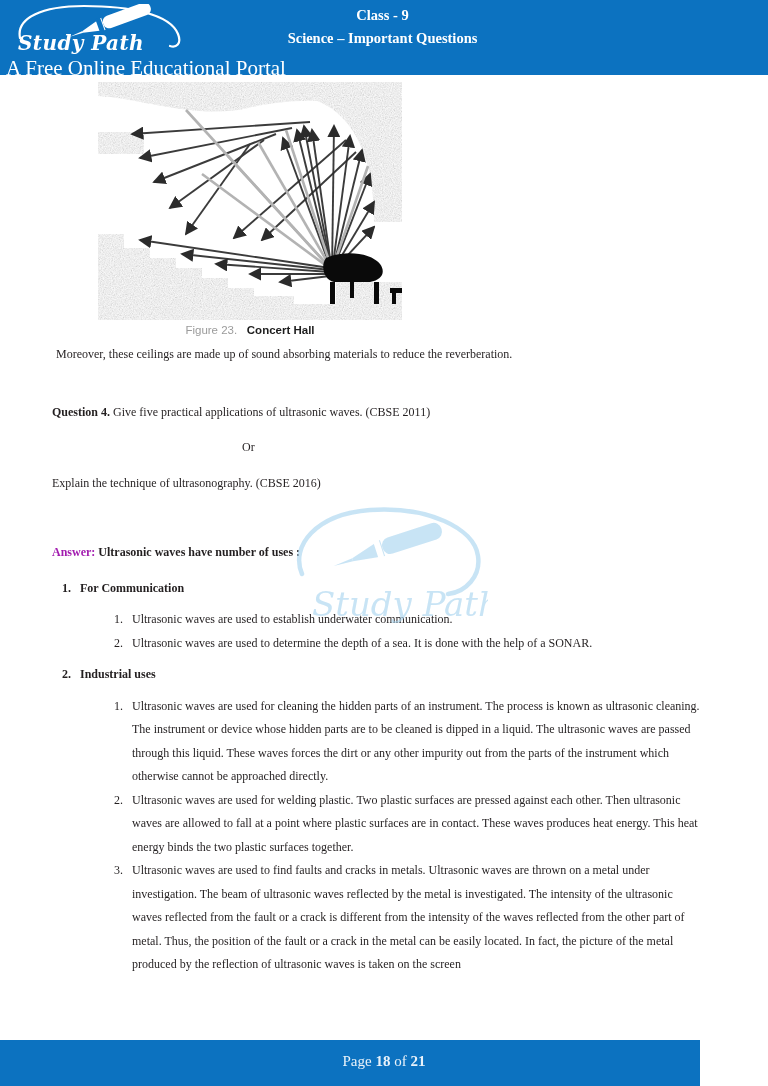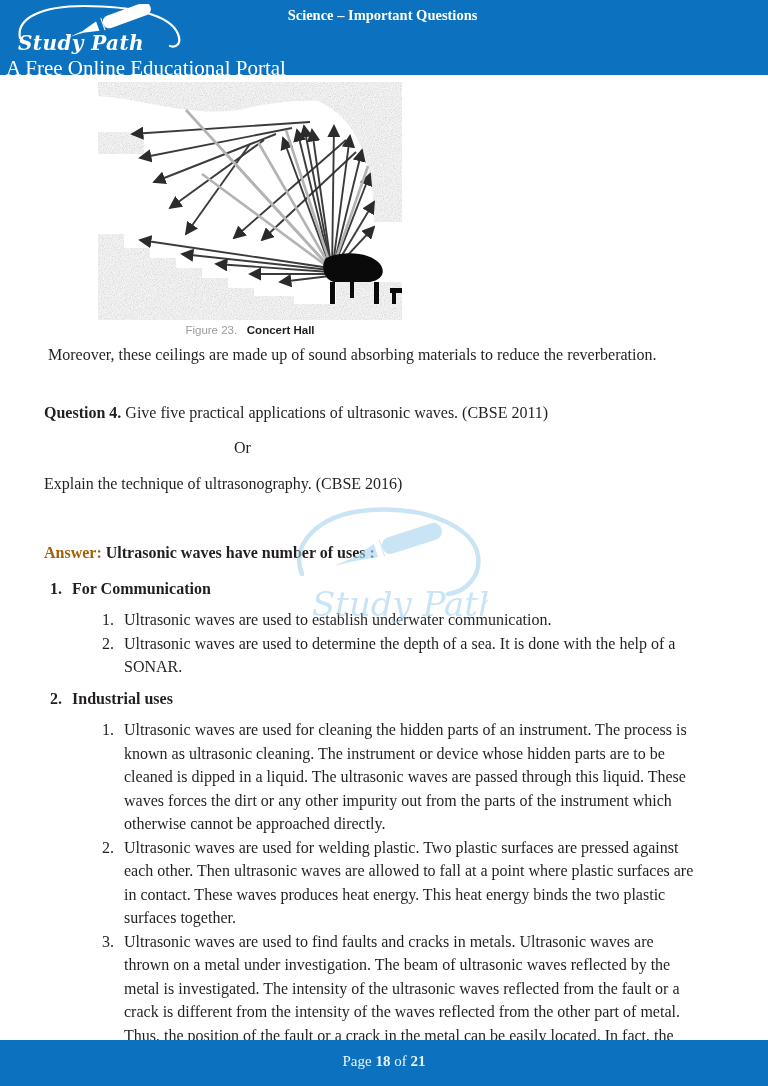"Class - 9" div { html: none -> <div>Class - 9</div> }
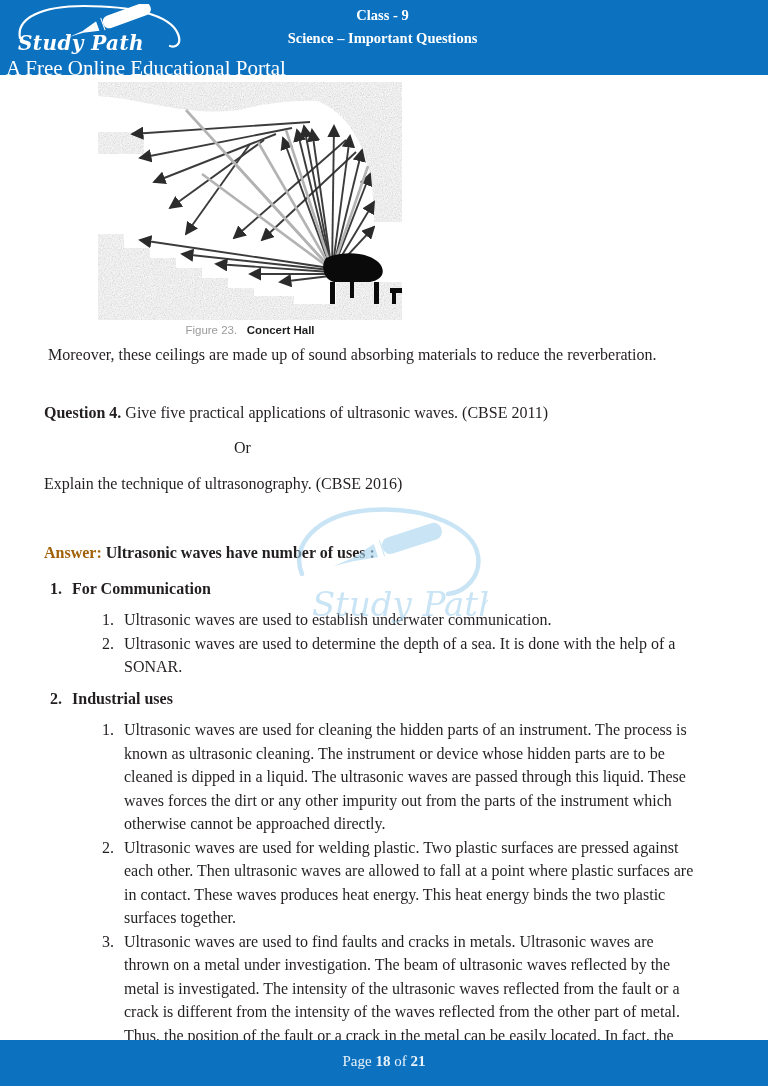"Moreover, these ceilings are made" .content { font-size: 16px -> 12px; left: 32px -> 40px }
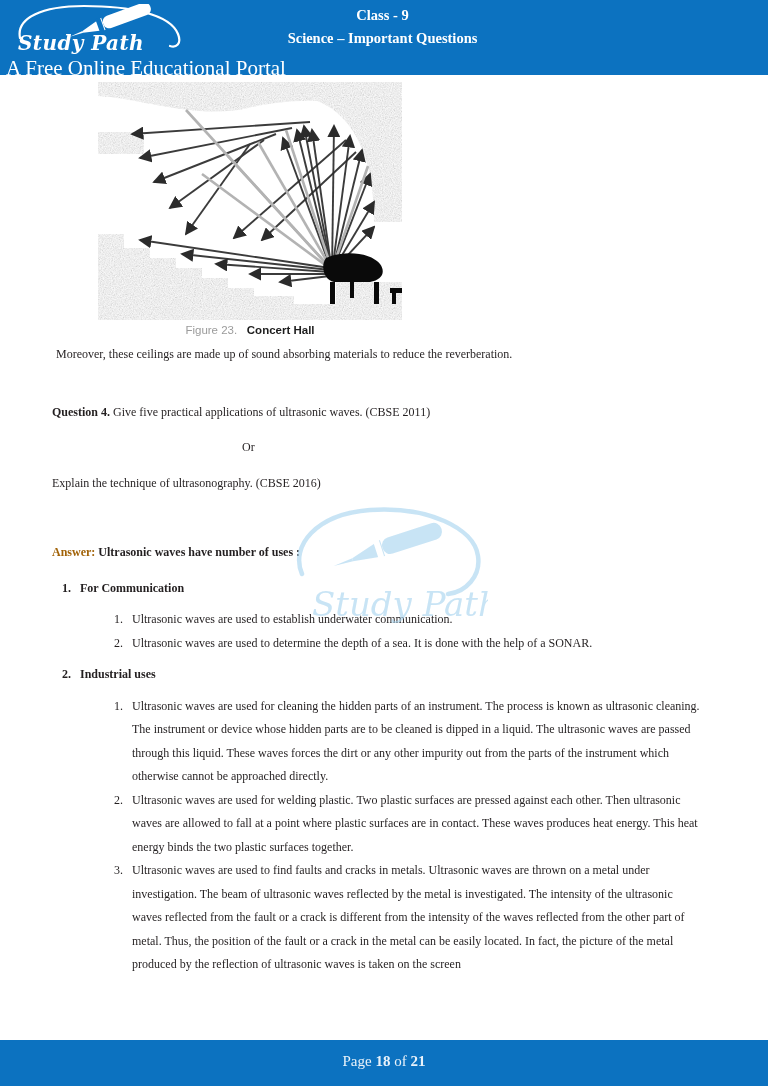"Answer:" .answer-label { color: #a16207 -> #a21caf }
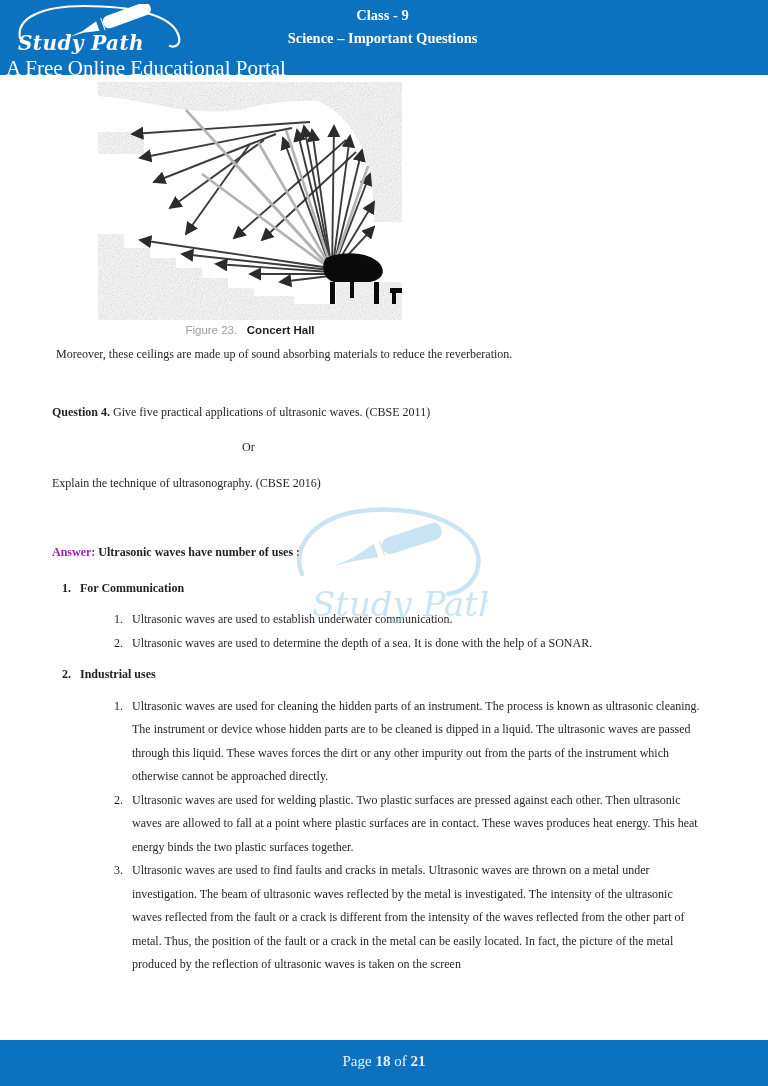"Page 18 of 21" .footer-bar { width: 768px -> 700px }
